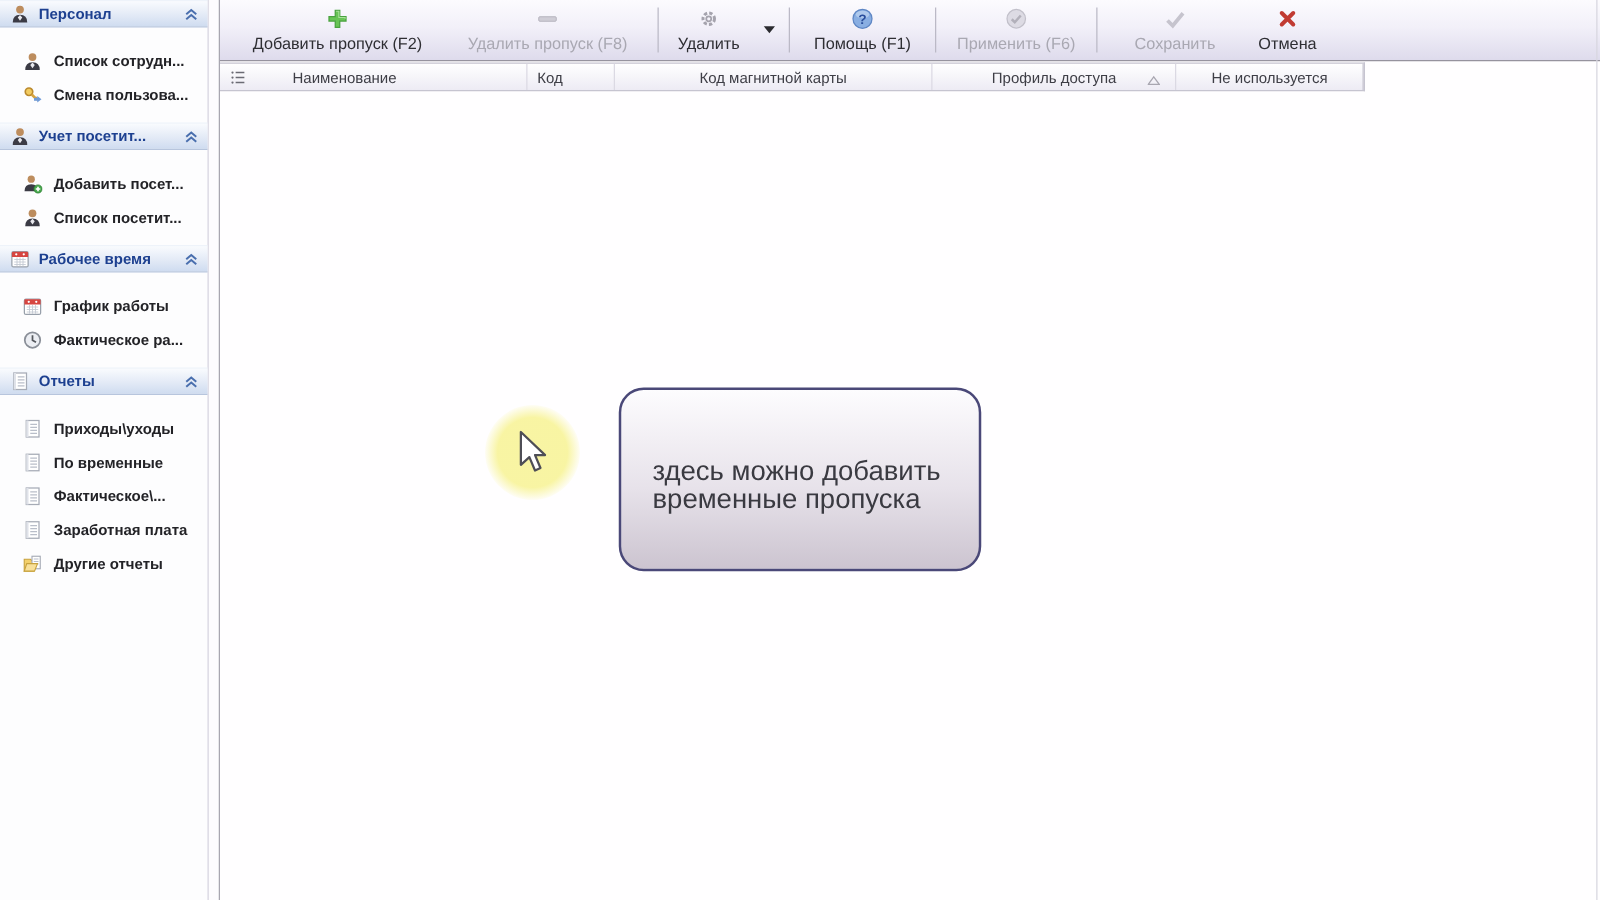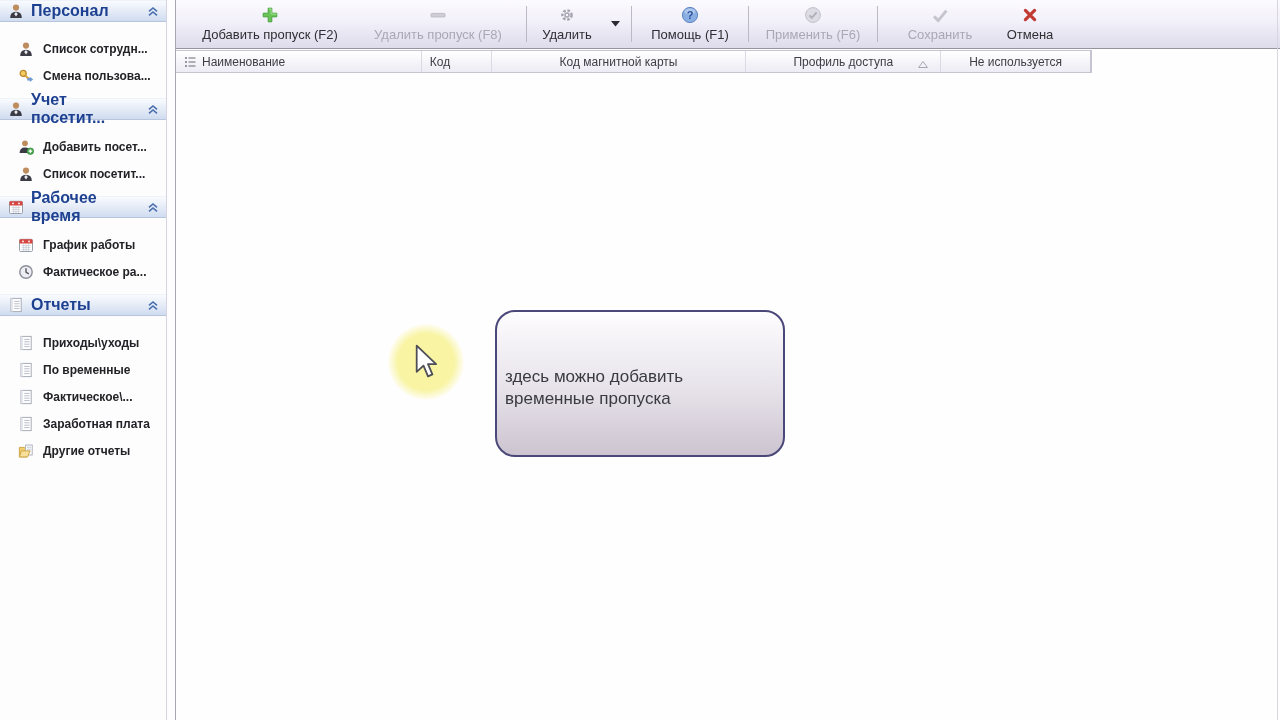"Персонал" .sec-header { font-size: 16px -> 12px }
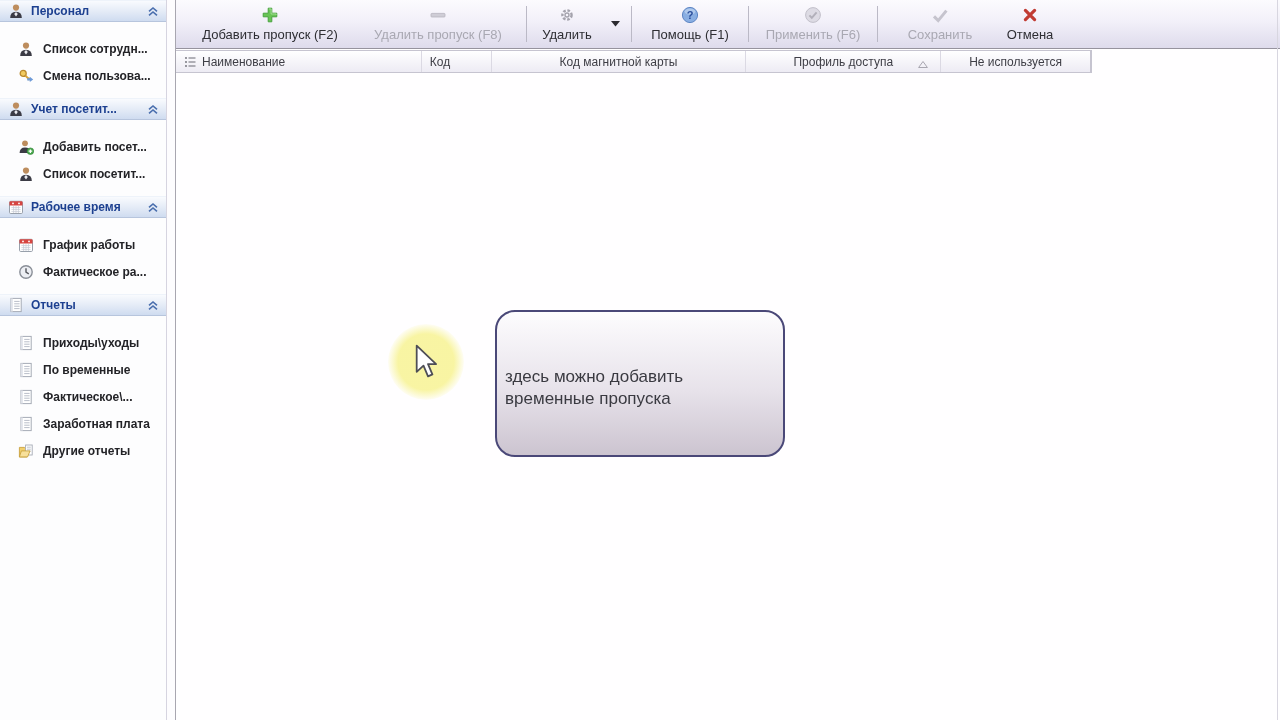"Наименование" .c1 { gap: none -> 32px }
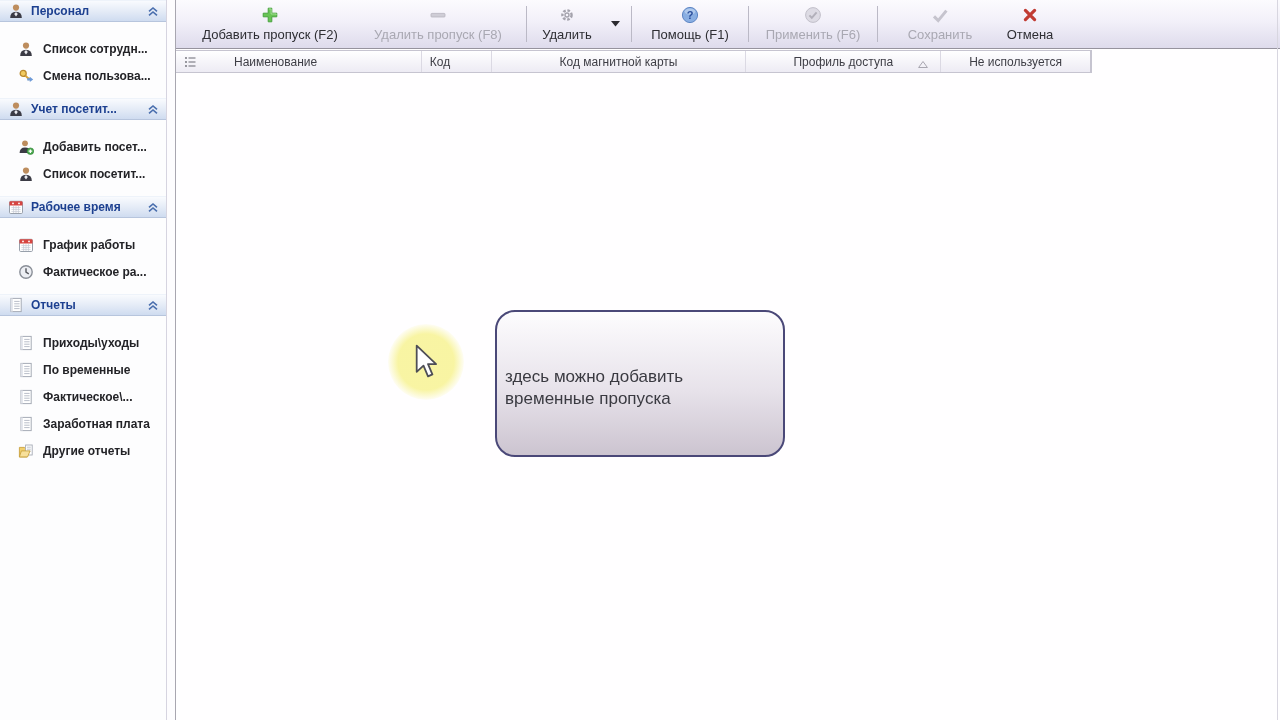"здесь можно добавить" .callout { font-size: 17px -> 22px; padding: 54px 14px 0 8px -> 54px 14px 0 25px }
